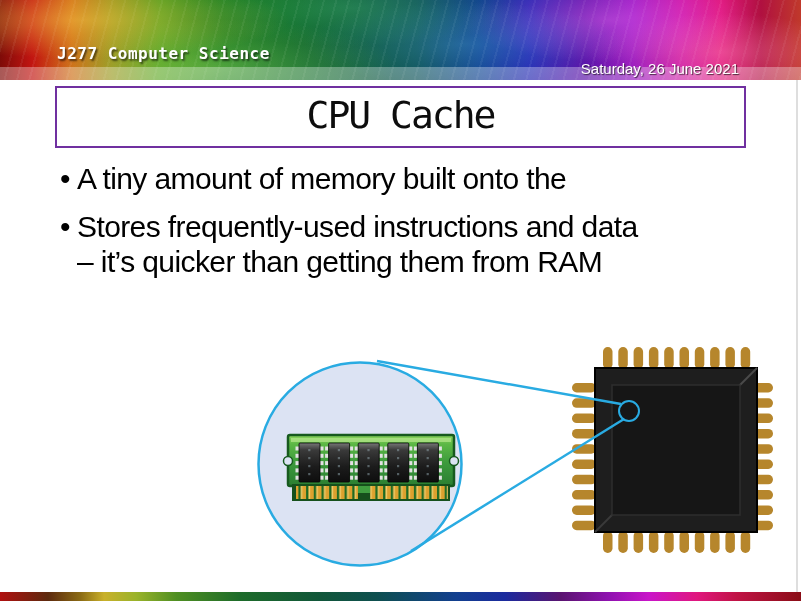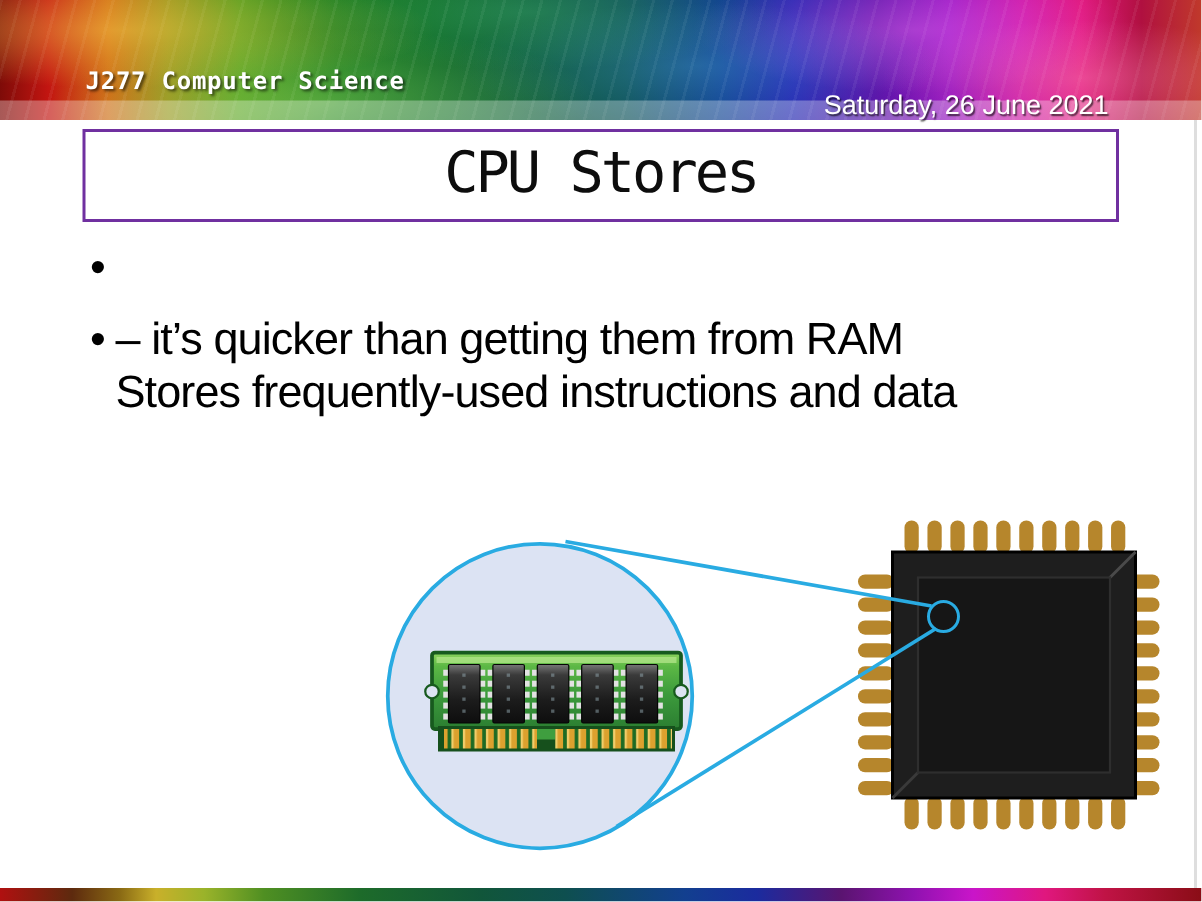"Saturday, 26 June 2021" .slide-date { font-size: 18px -> 15px }
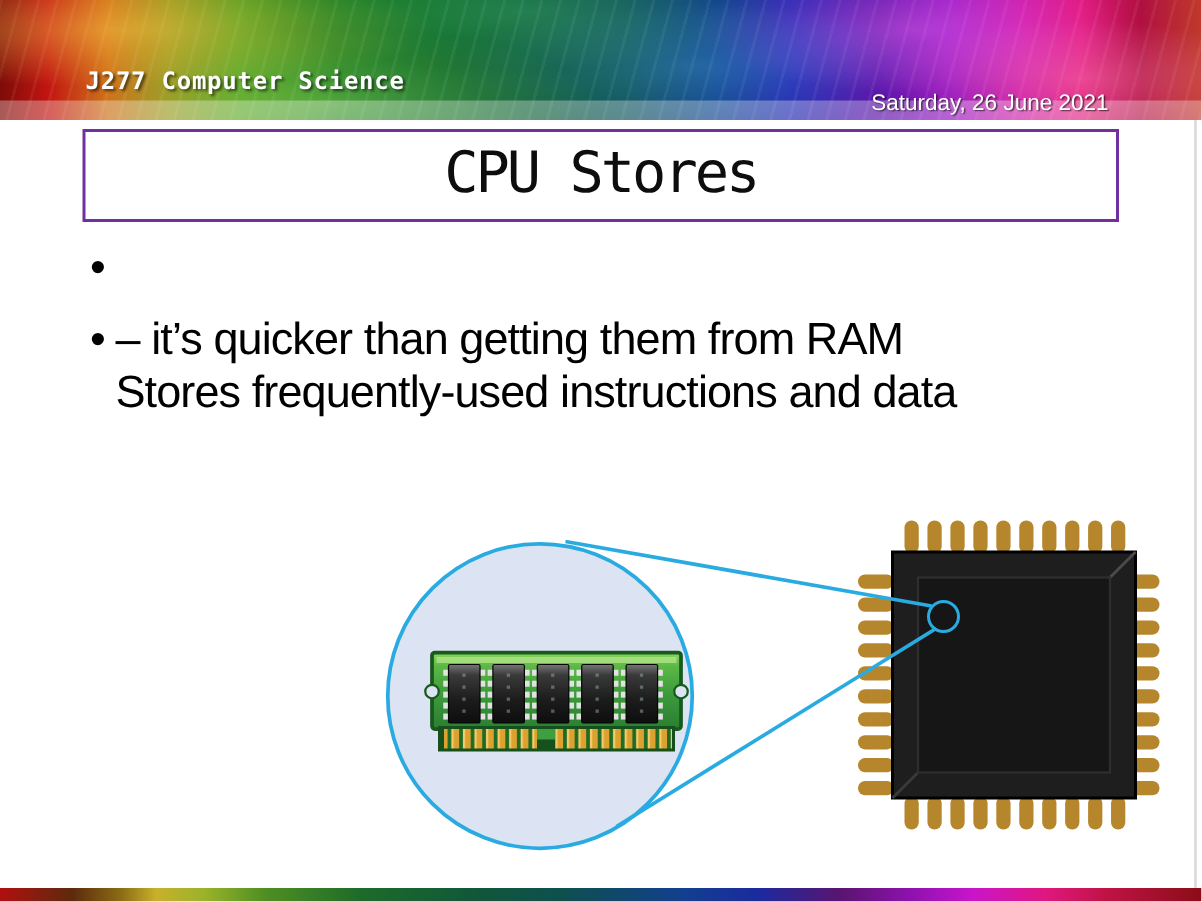"CPU Stores" div.title-text { text: Stores -> Cache }
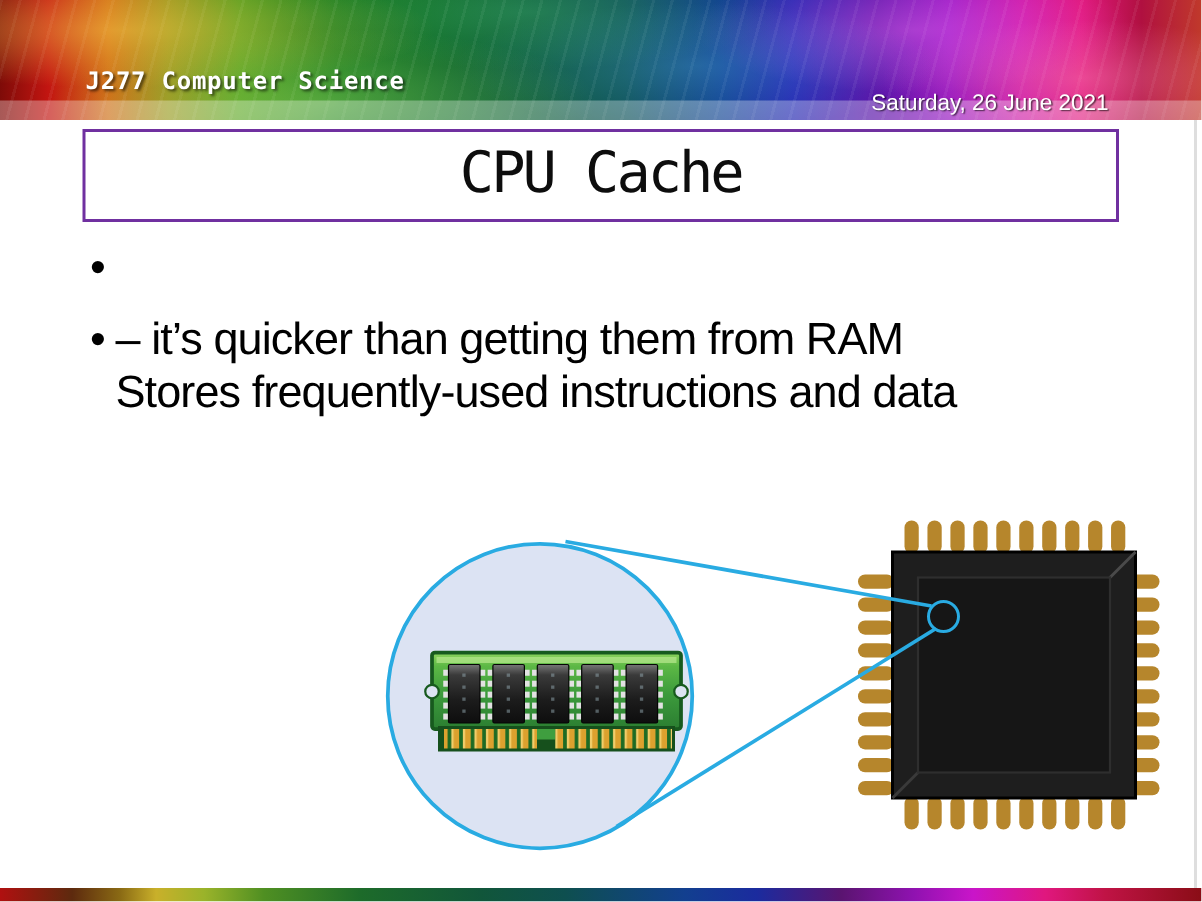"A tiny amount of memory" div { html: none -> <div>A tiny amount of memory built onto the</div> }
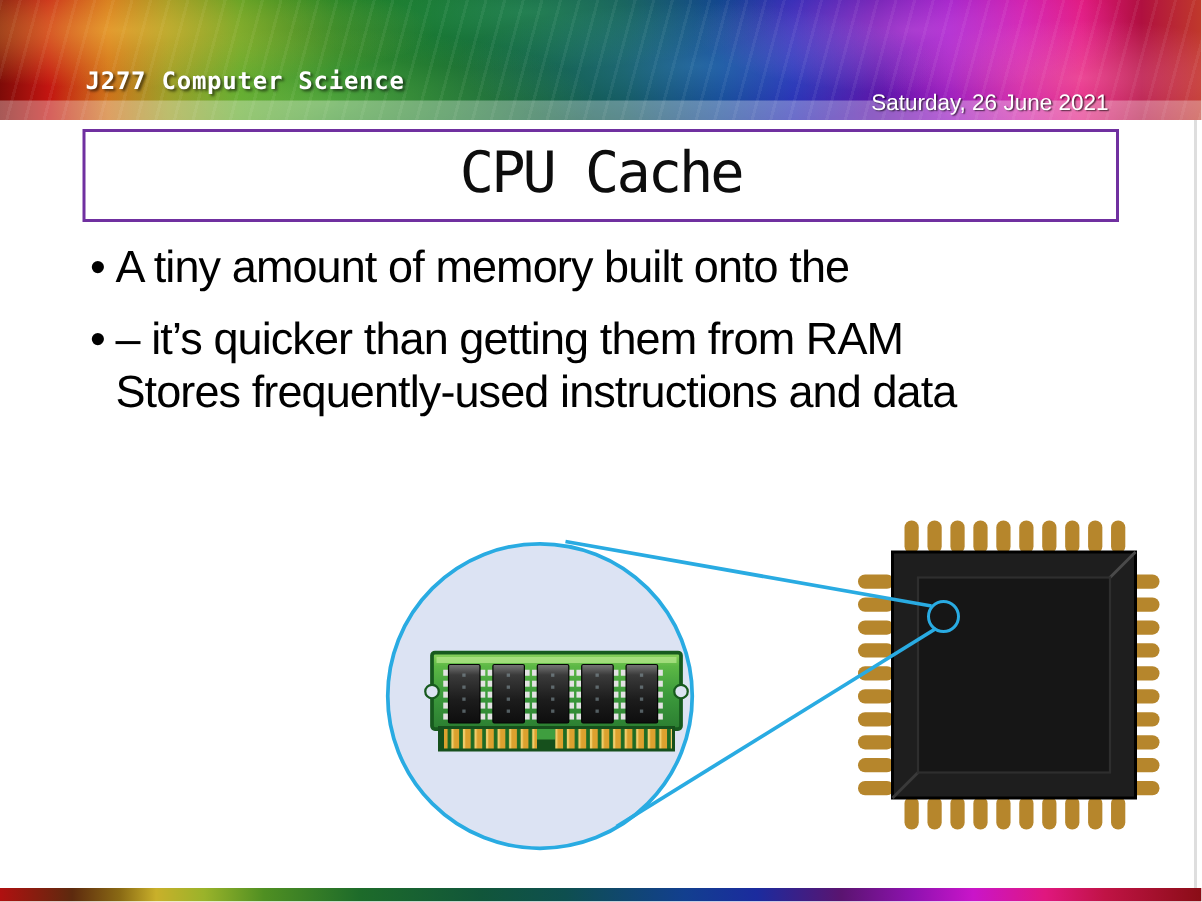"– it’s quicker than getting" div { order: before "Stores frequently-used instructions and" -> after "Stores frequently-used instructions and" }
